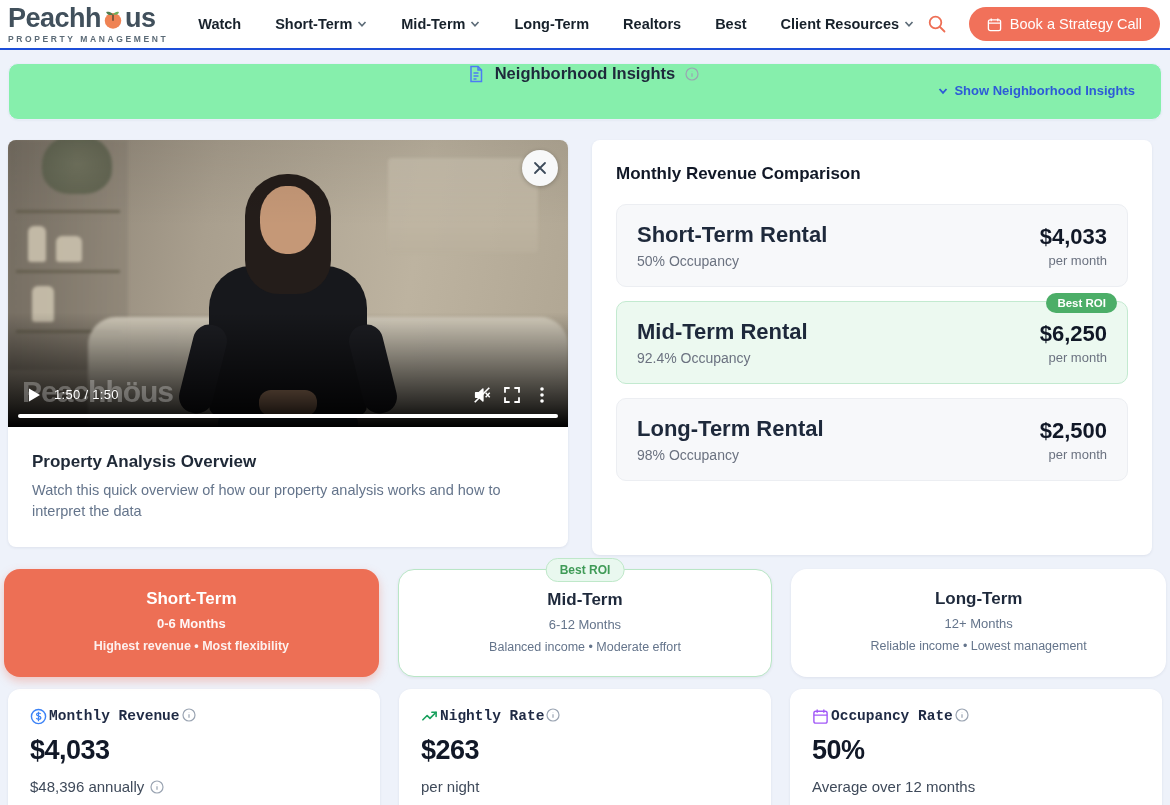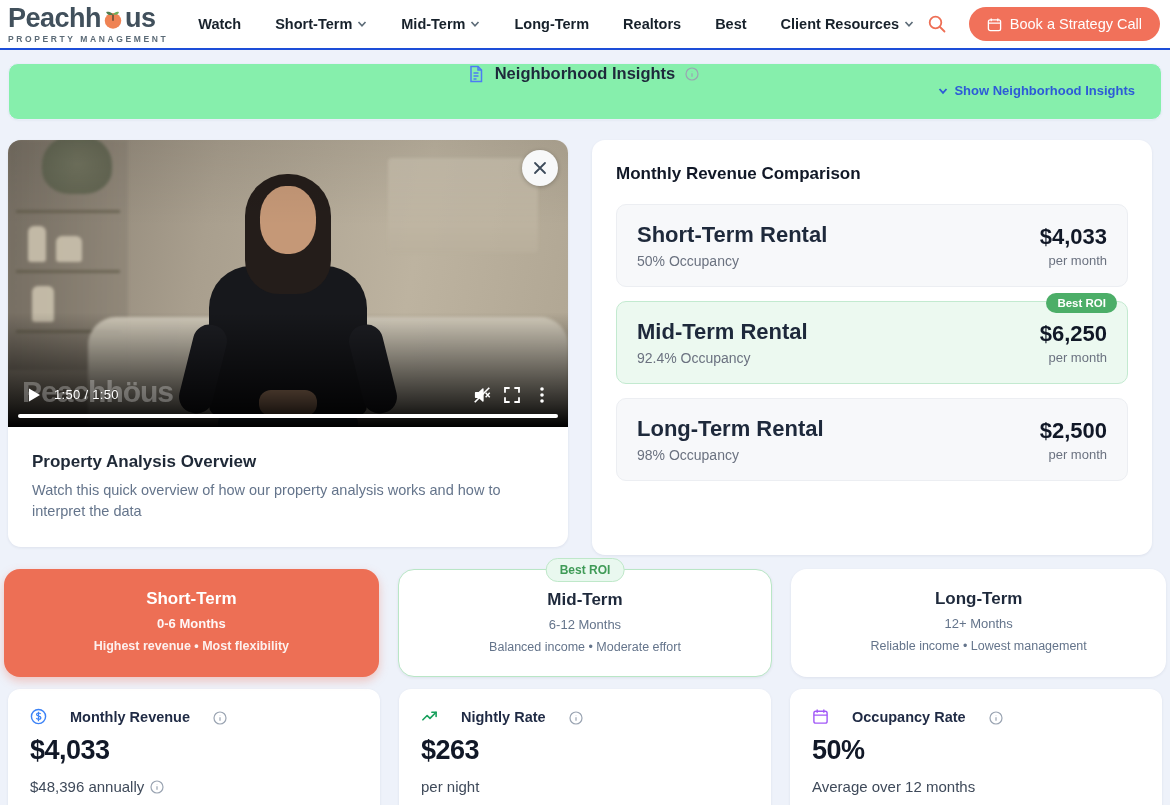"Monthly Revenue Comparison" .panel { border-radius: 13px -> 8px }
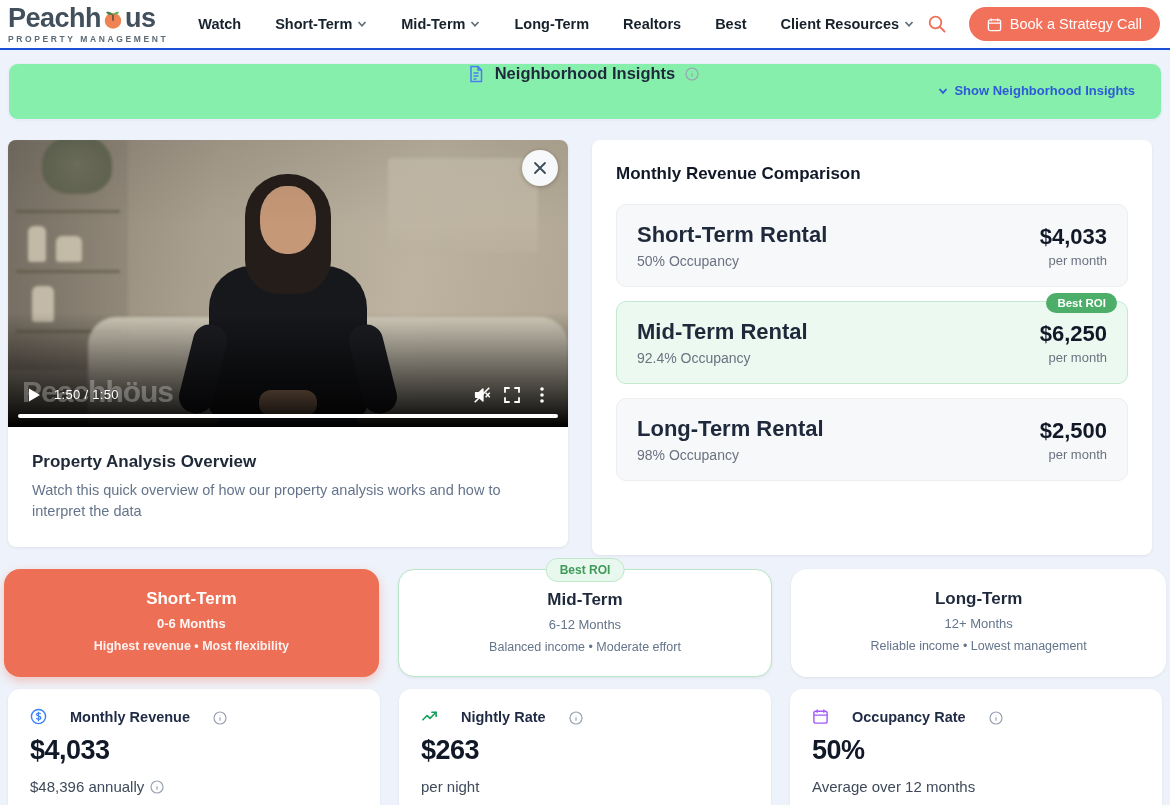"Monthly Revenue" .stat-head { align-items: flex-end -> flex-start; font-family: none -> Liberation Mono, monospace; gap: 23px -> 2px }
